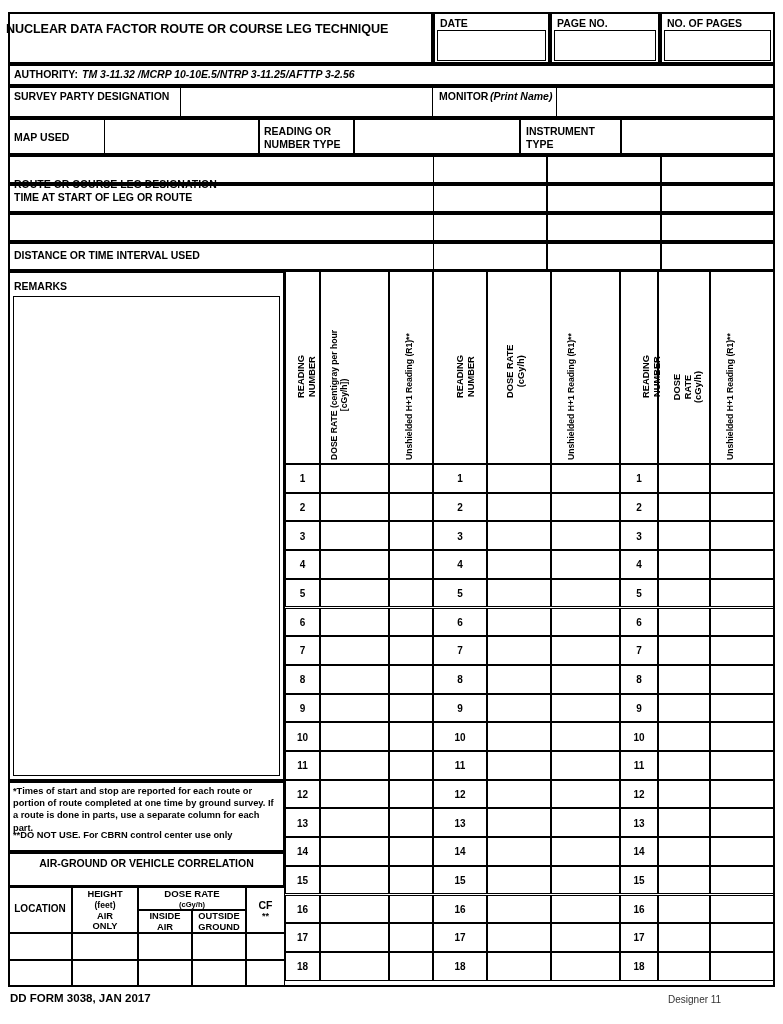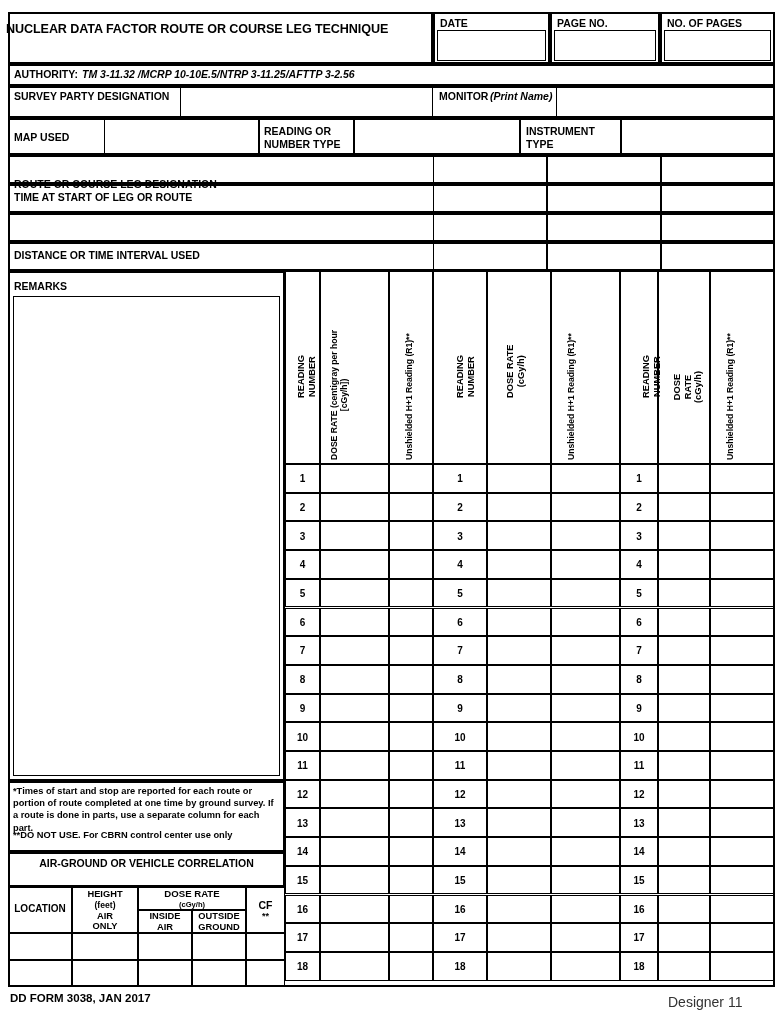"Designer 11" .designer { font-size: 14px -> 10px }
